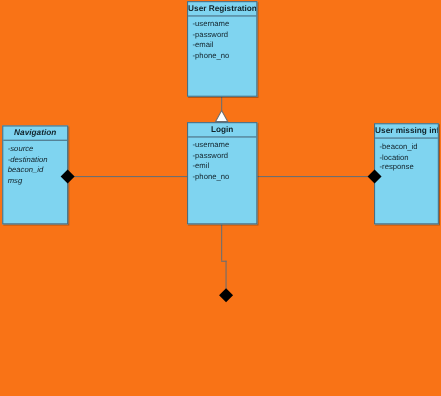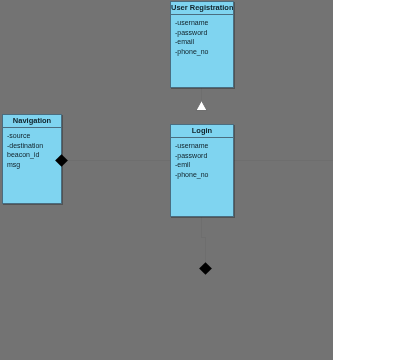"User Registration" #canvas { background: #737373 -> #f97316; width: 333px -> 401px }
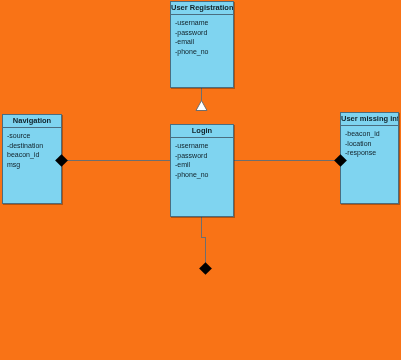"Navigation" div.uml-class { font-style: none -> italic }
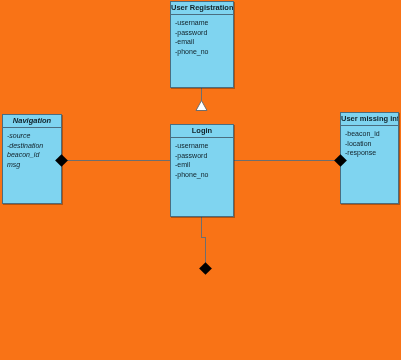"Login" div.uml-class { top: 124px -> 111px }
